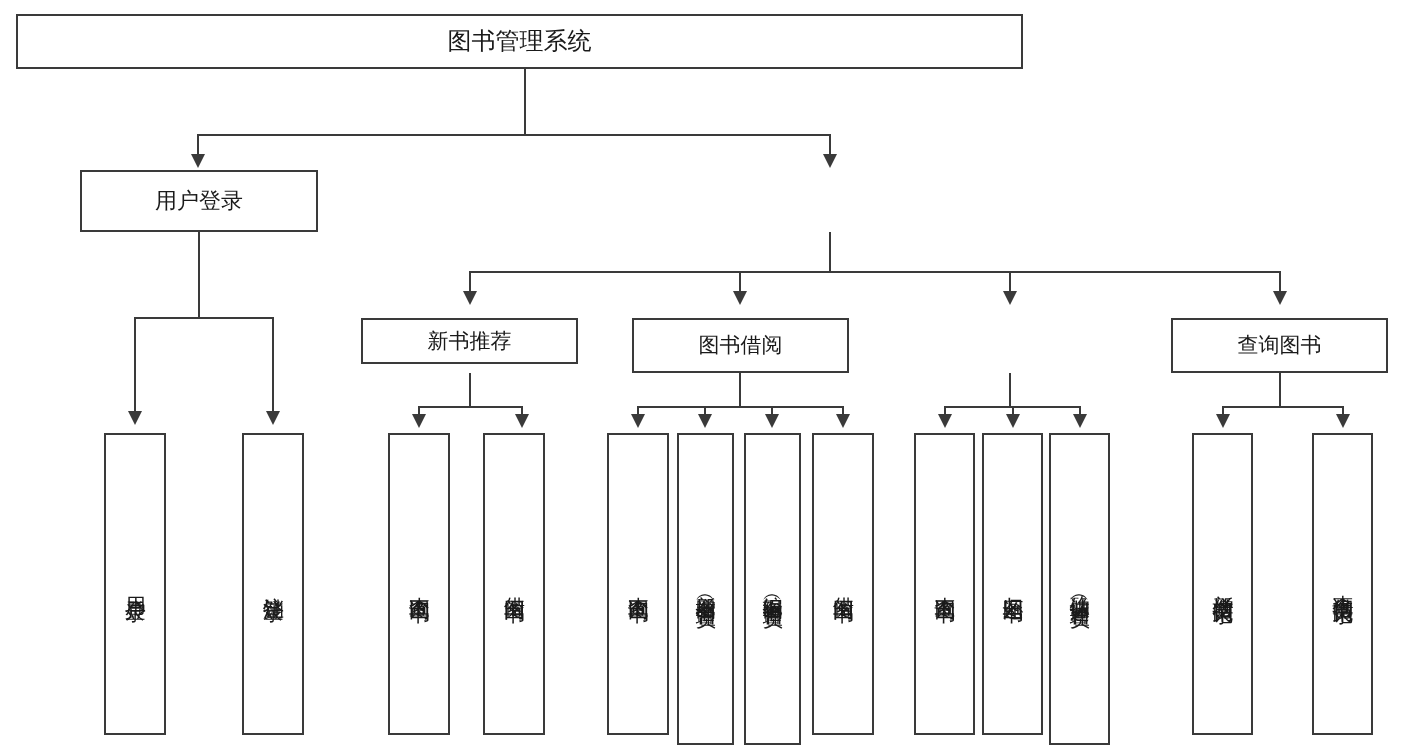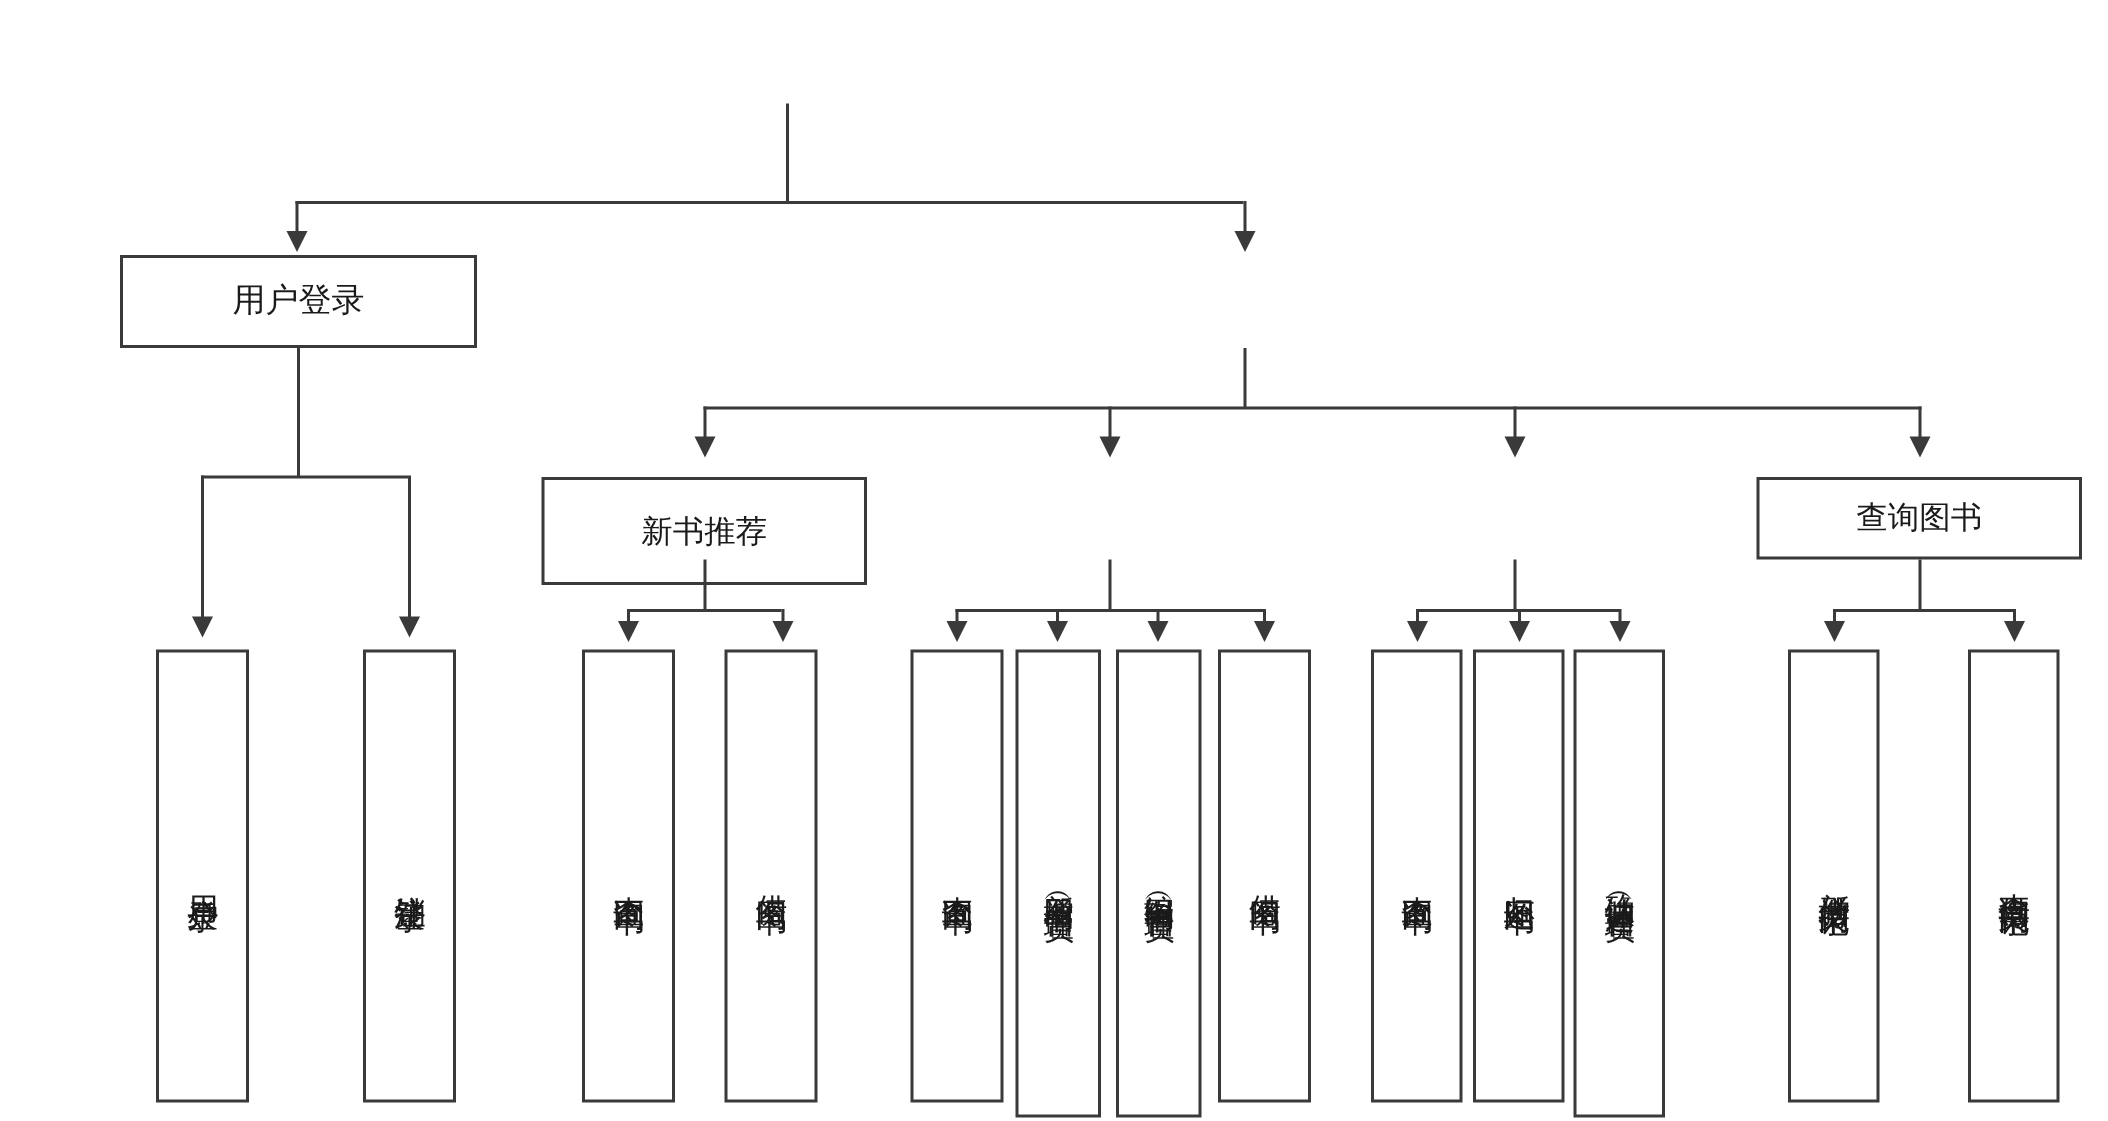"图书管理系统" div.node { html: none -> <div> <span>图书管理系统</span> </div> }
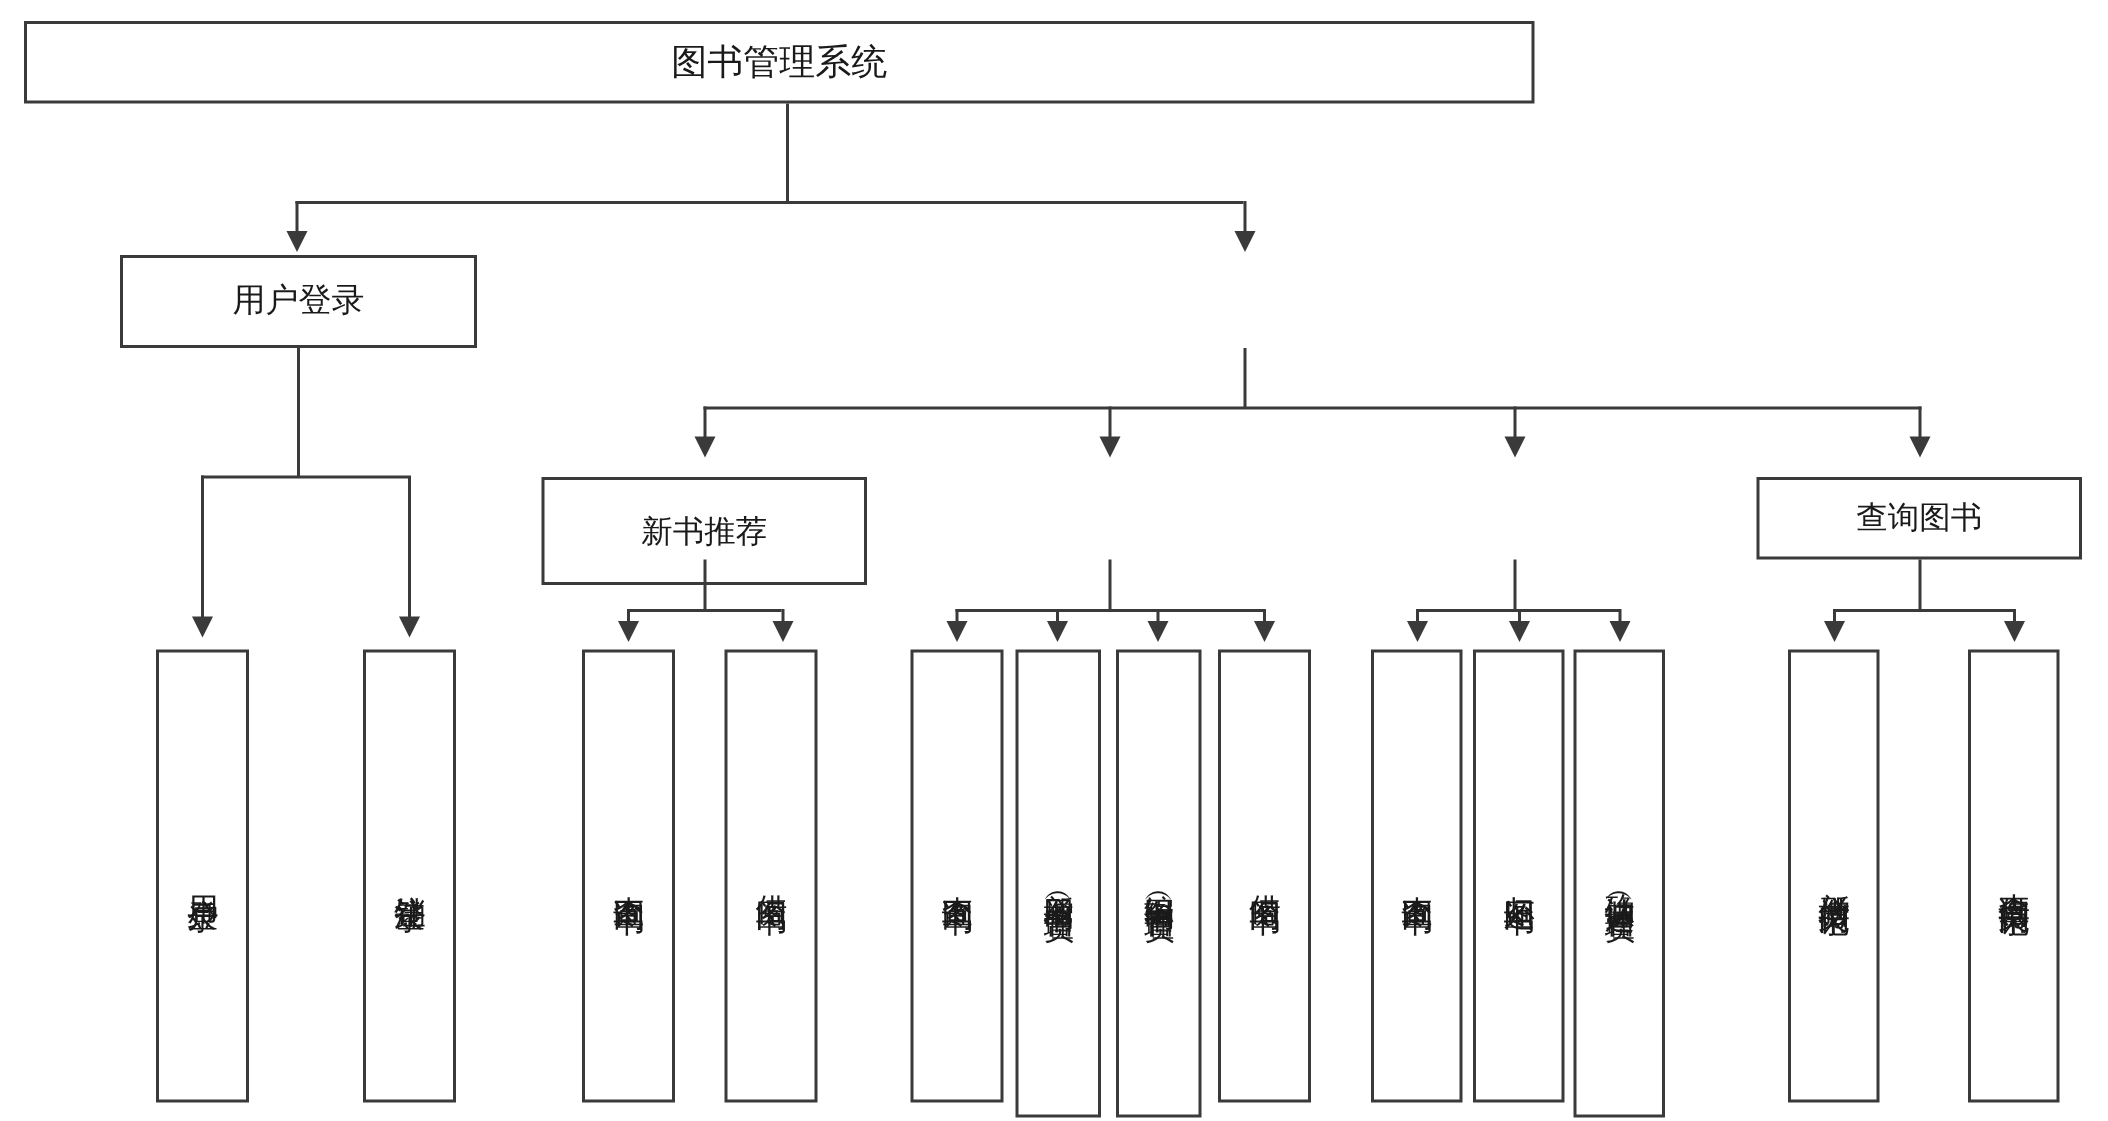"新书推荐" div.node { height: 72px -> 46px }
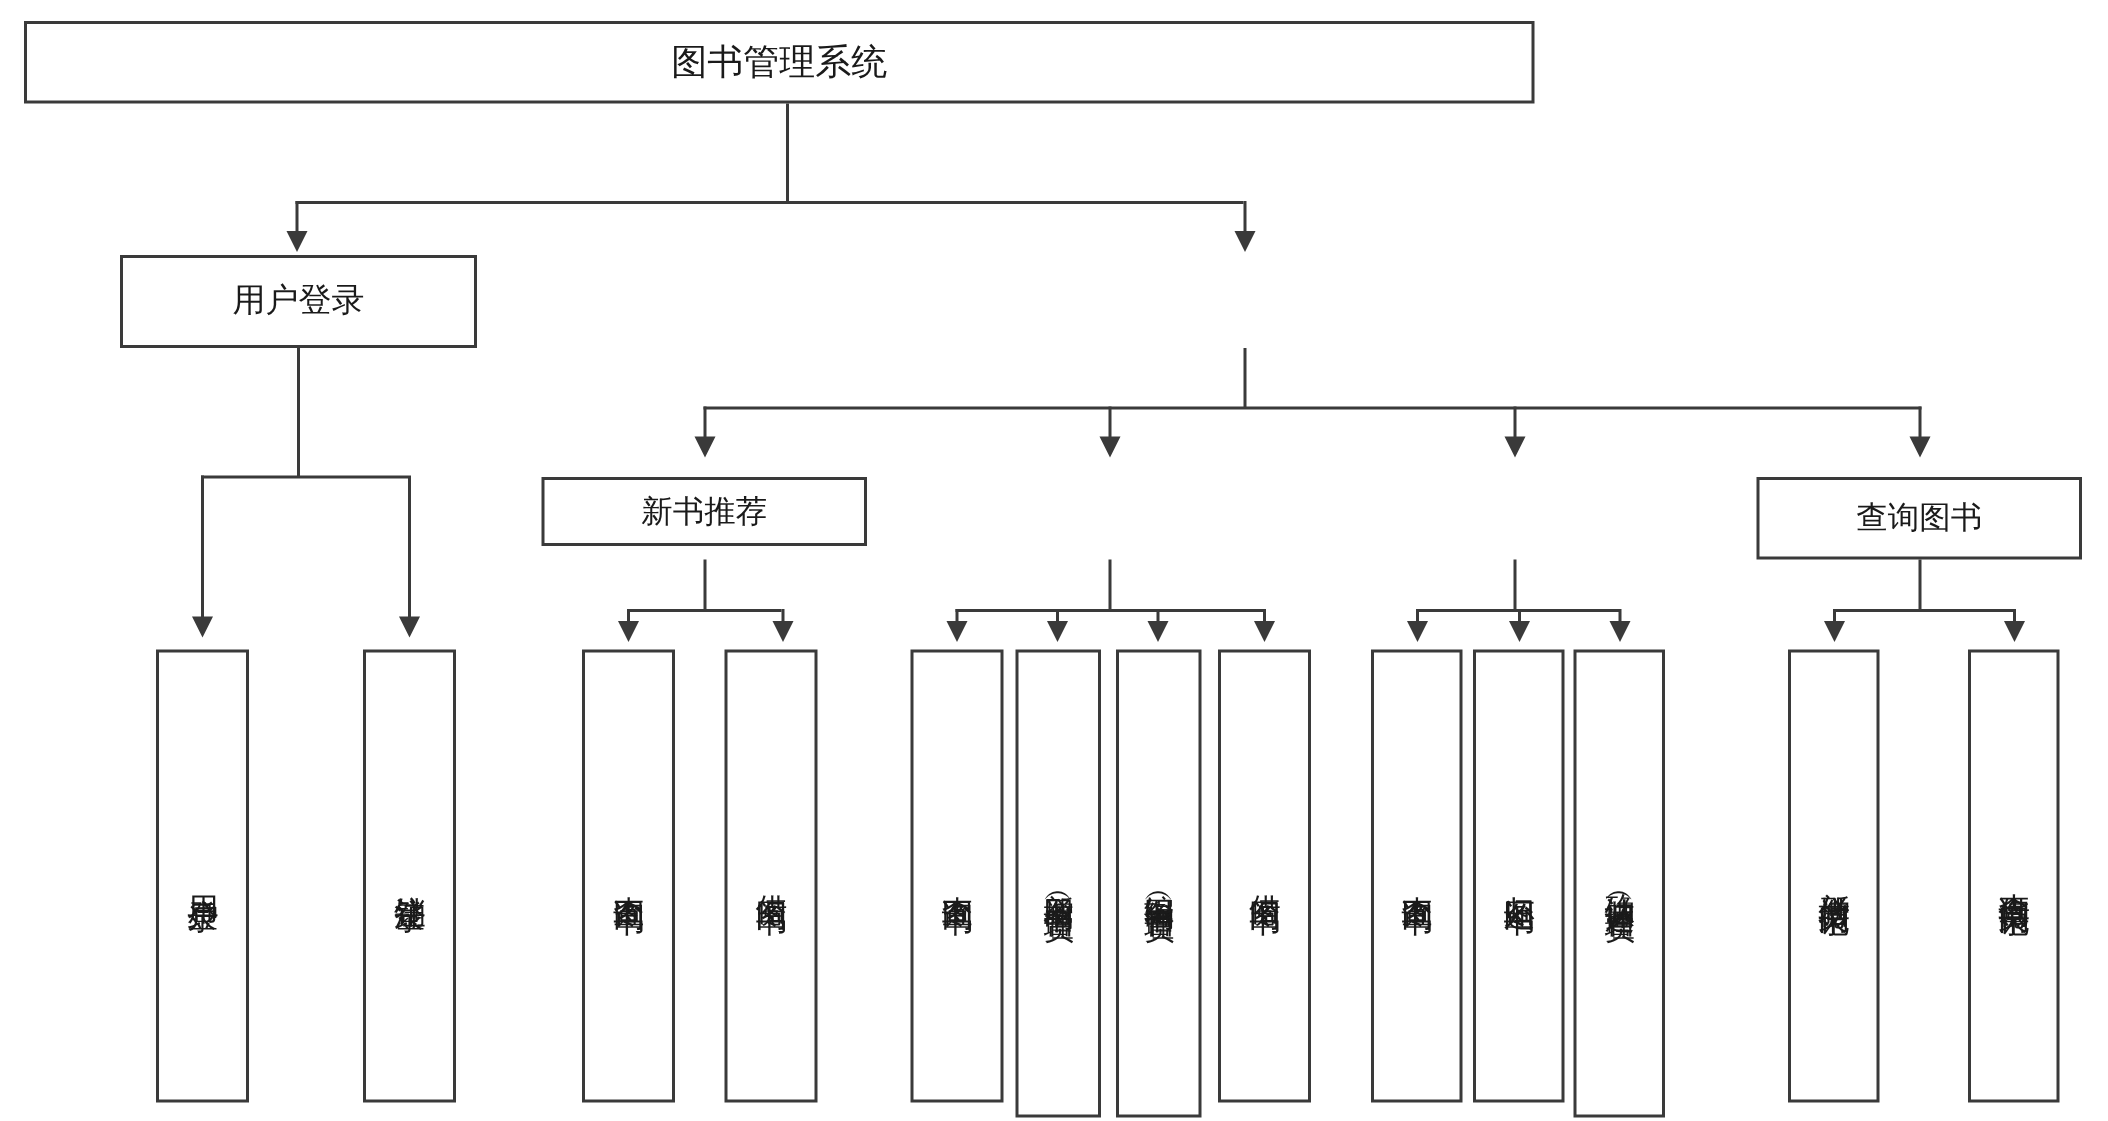"图书借阅" div.node { html: none -> <div> <span>图书借阅</span> </div> }
